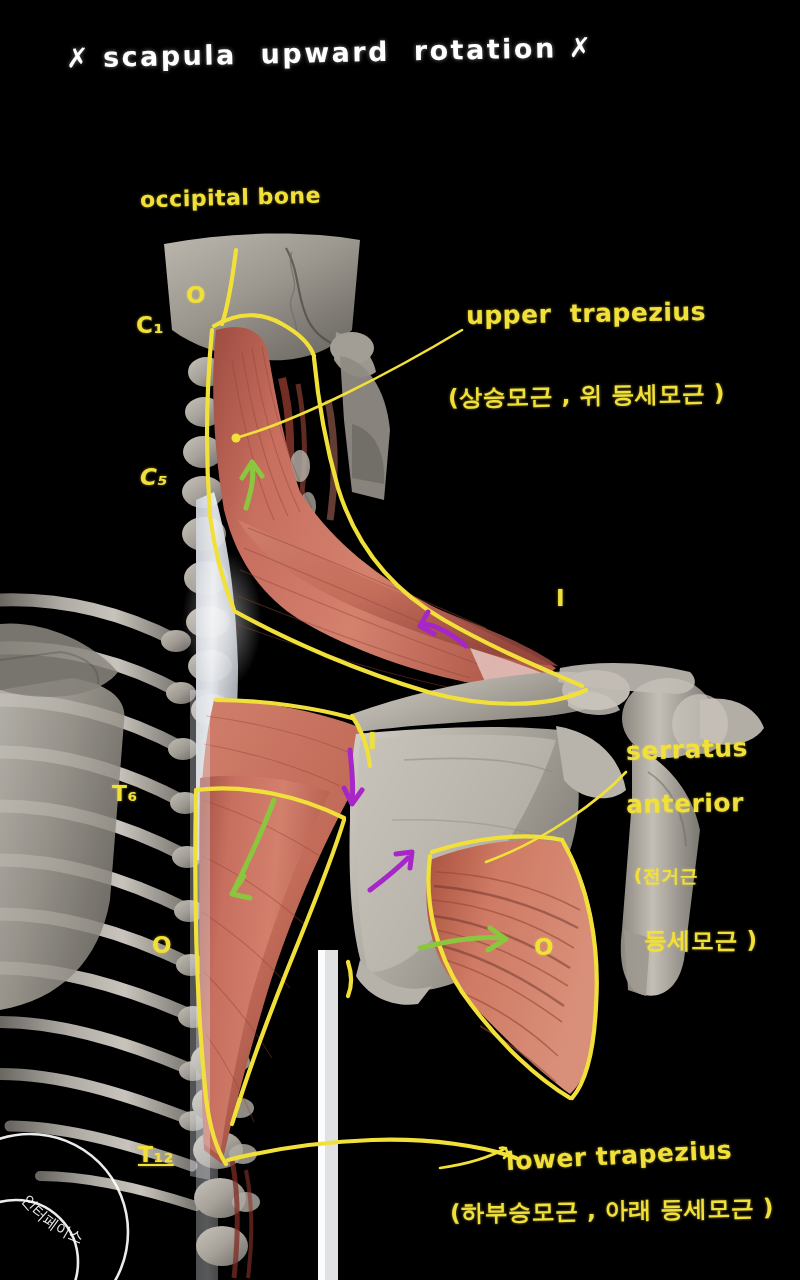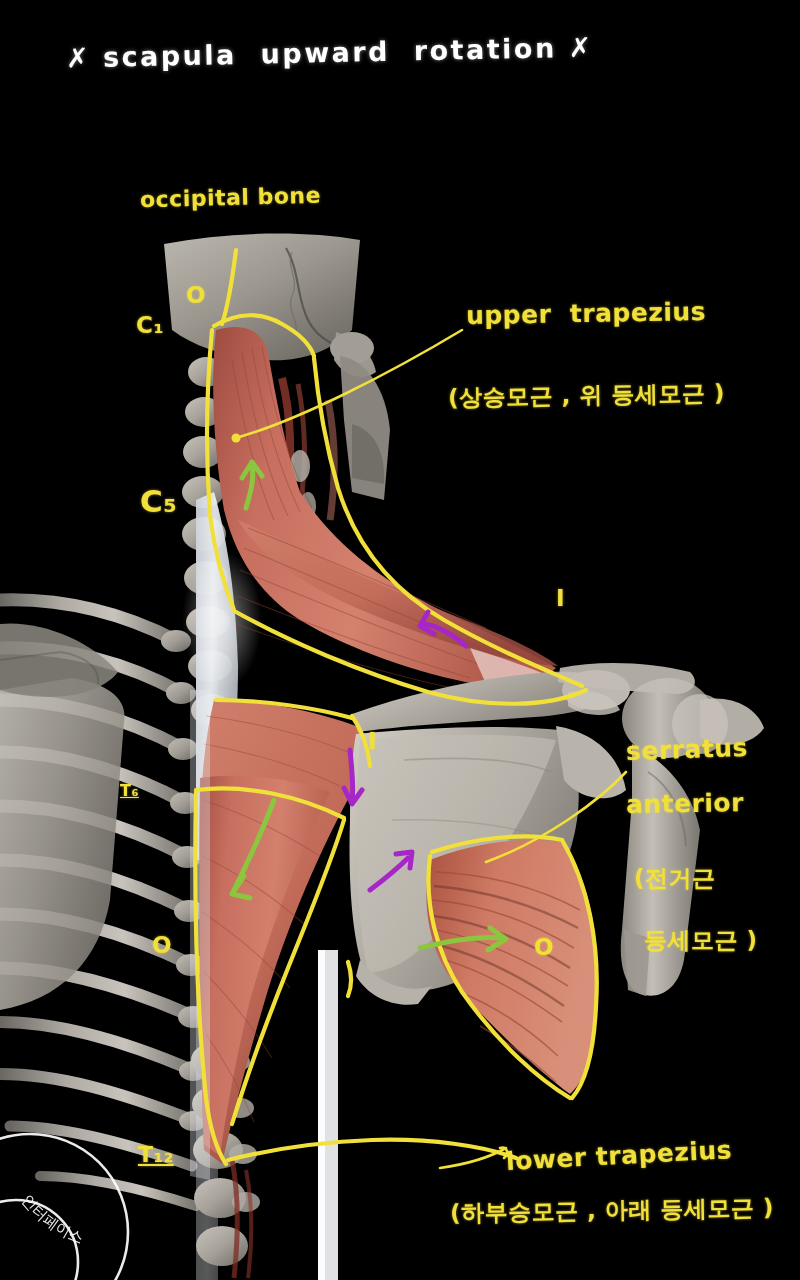"C₅" #lbl-c5 { font-size: 31px -> 23px; font-style: none -> italic; top: 484px -> 465px }
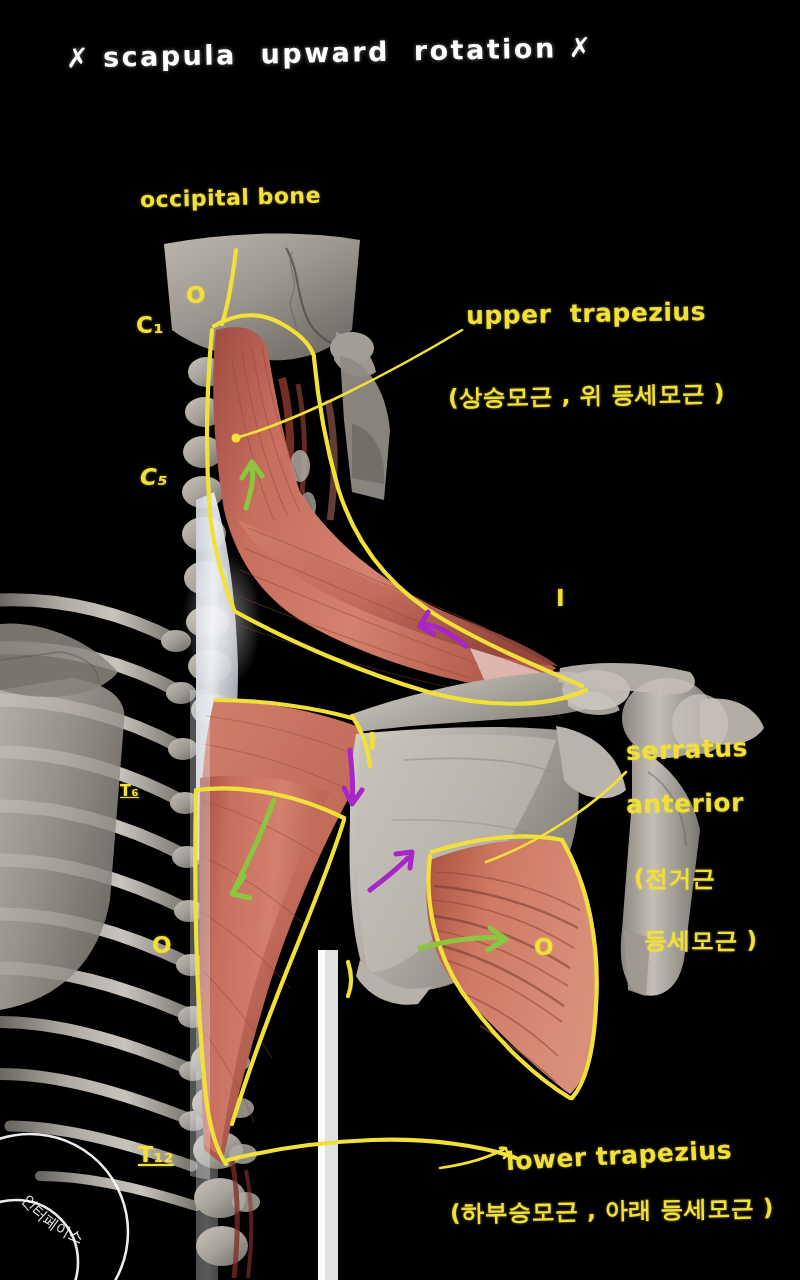"T₆" #lbl-t6 { font-size: 16px -> 22px; left: 120px -> 112px; text-decoration: underline -> none }
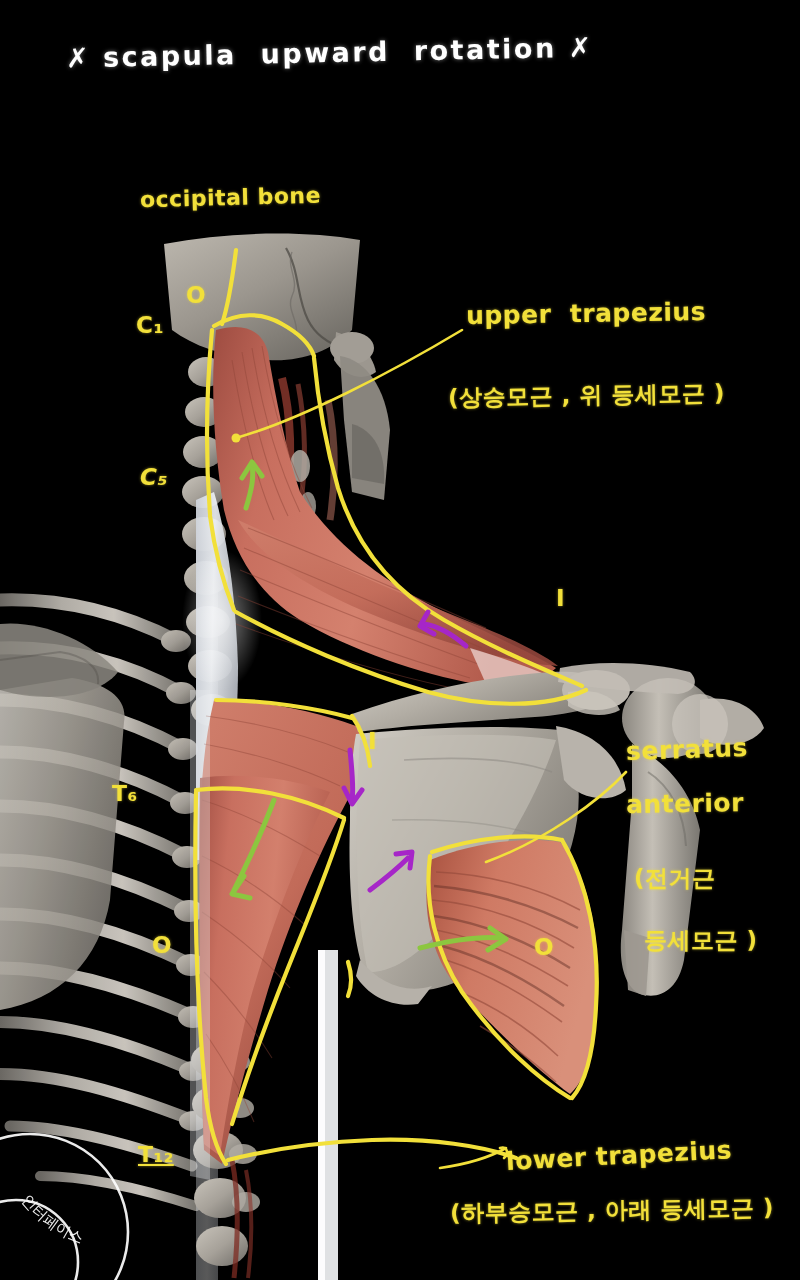"(전거근" #lbl-sa-kr1 { font-size: 23px -> 18px }
